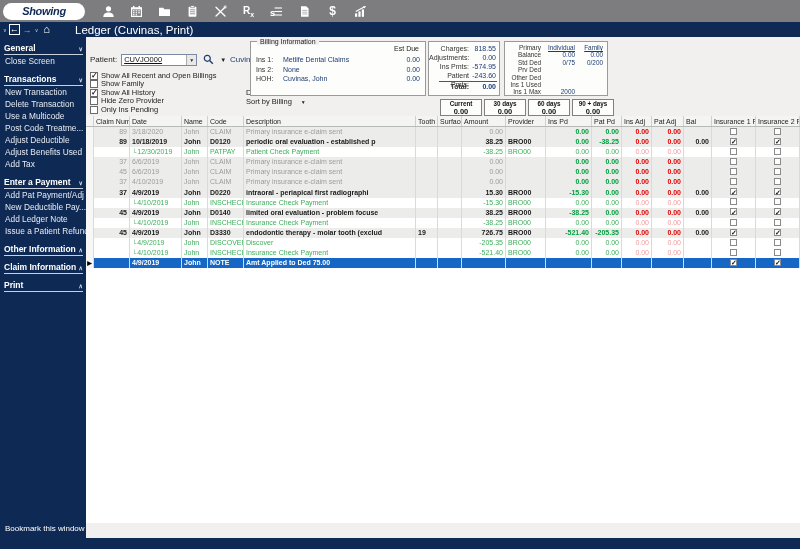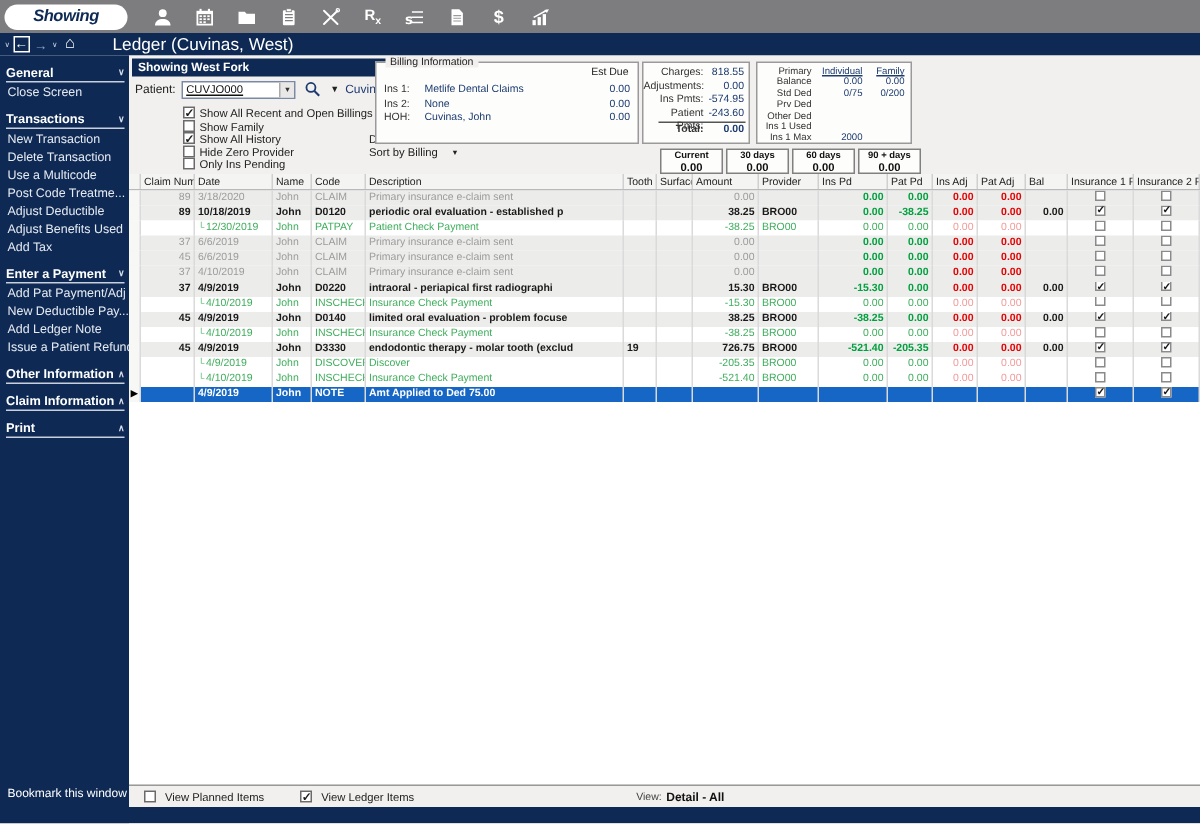"Ledger (Cuvinas, West)" span.nav-title { text: West -> Print }
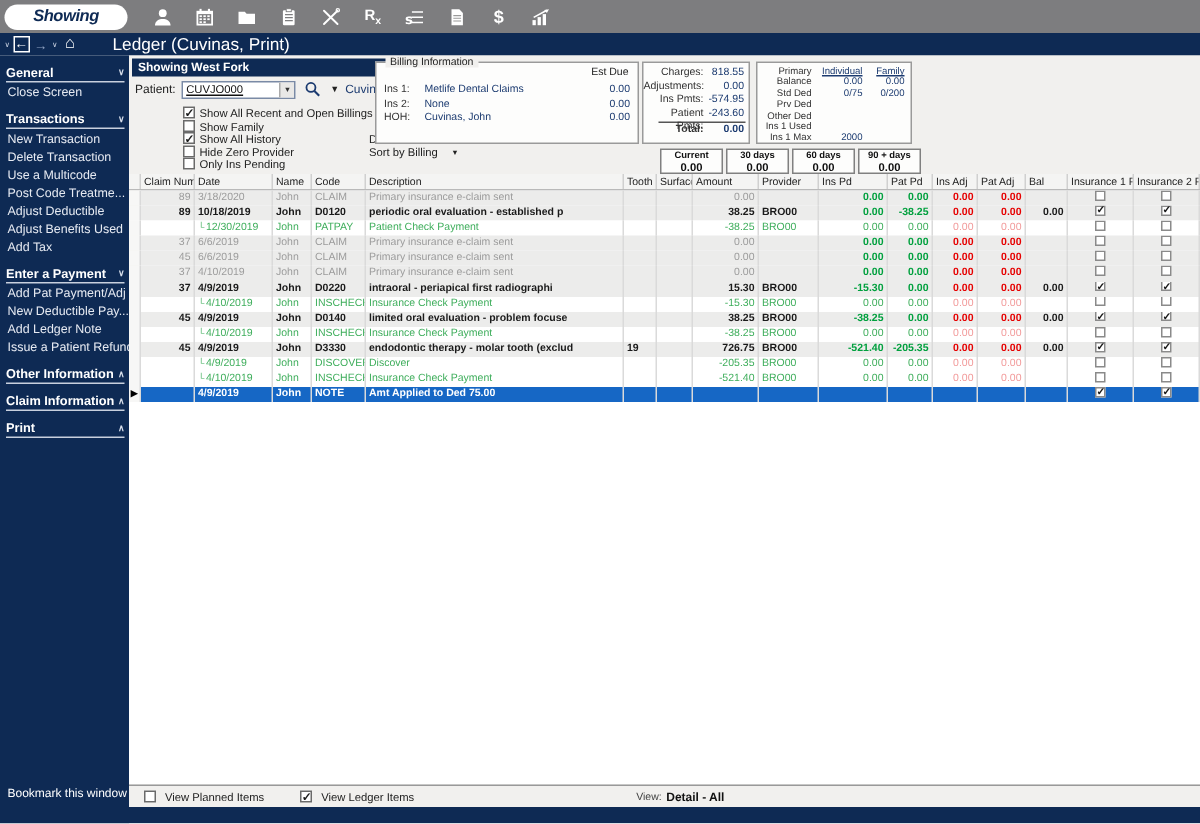"Showing West Fork" div.showfork { html: <div>Showing West Fork</div> -> none }
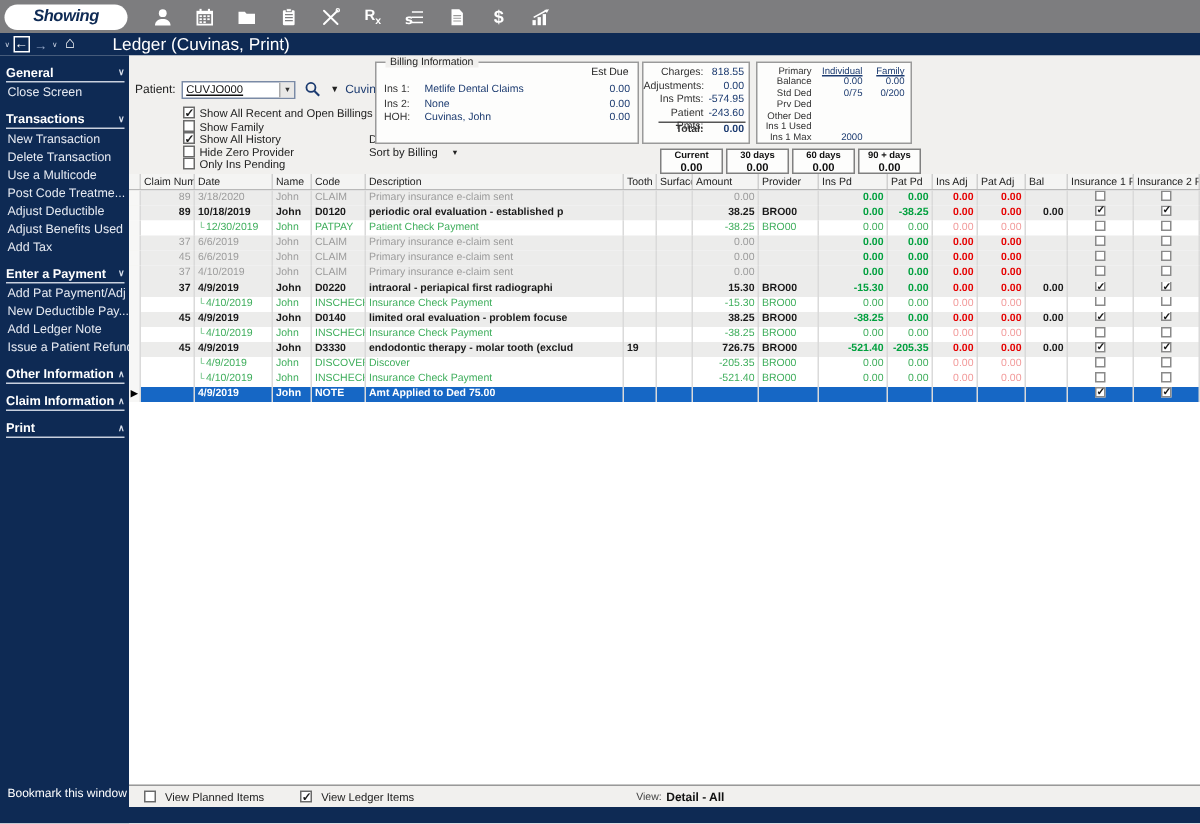"Show All Recent and Open" .f-row { align-items: flex-start -> flex-end; margin-left: 32px -> none }
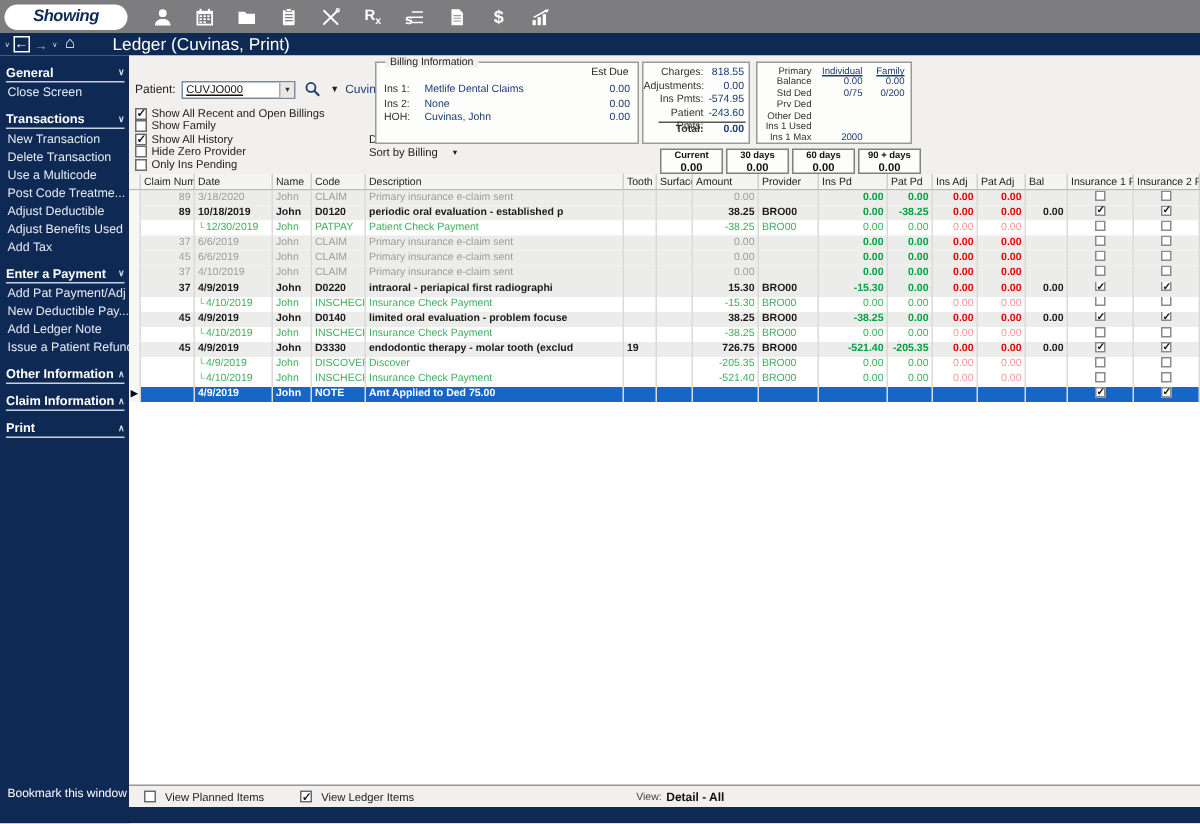"View Planned Items" div.footer { html: <div> <span></span> <span>View Planned Items</span> <span></span> <span>View Ledger Items</span> <span>View:</span> <span>Detail - All</span> </div> -> none }
